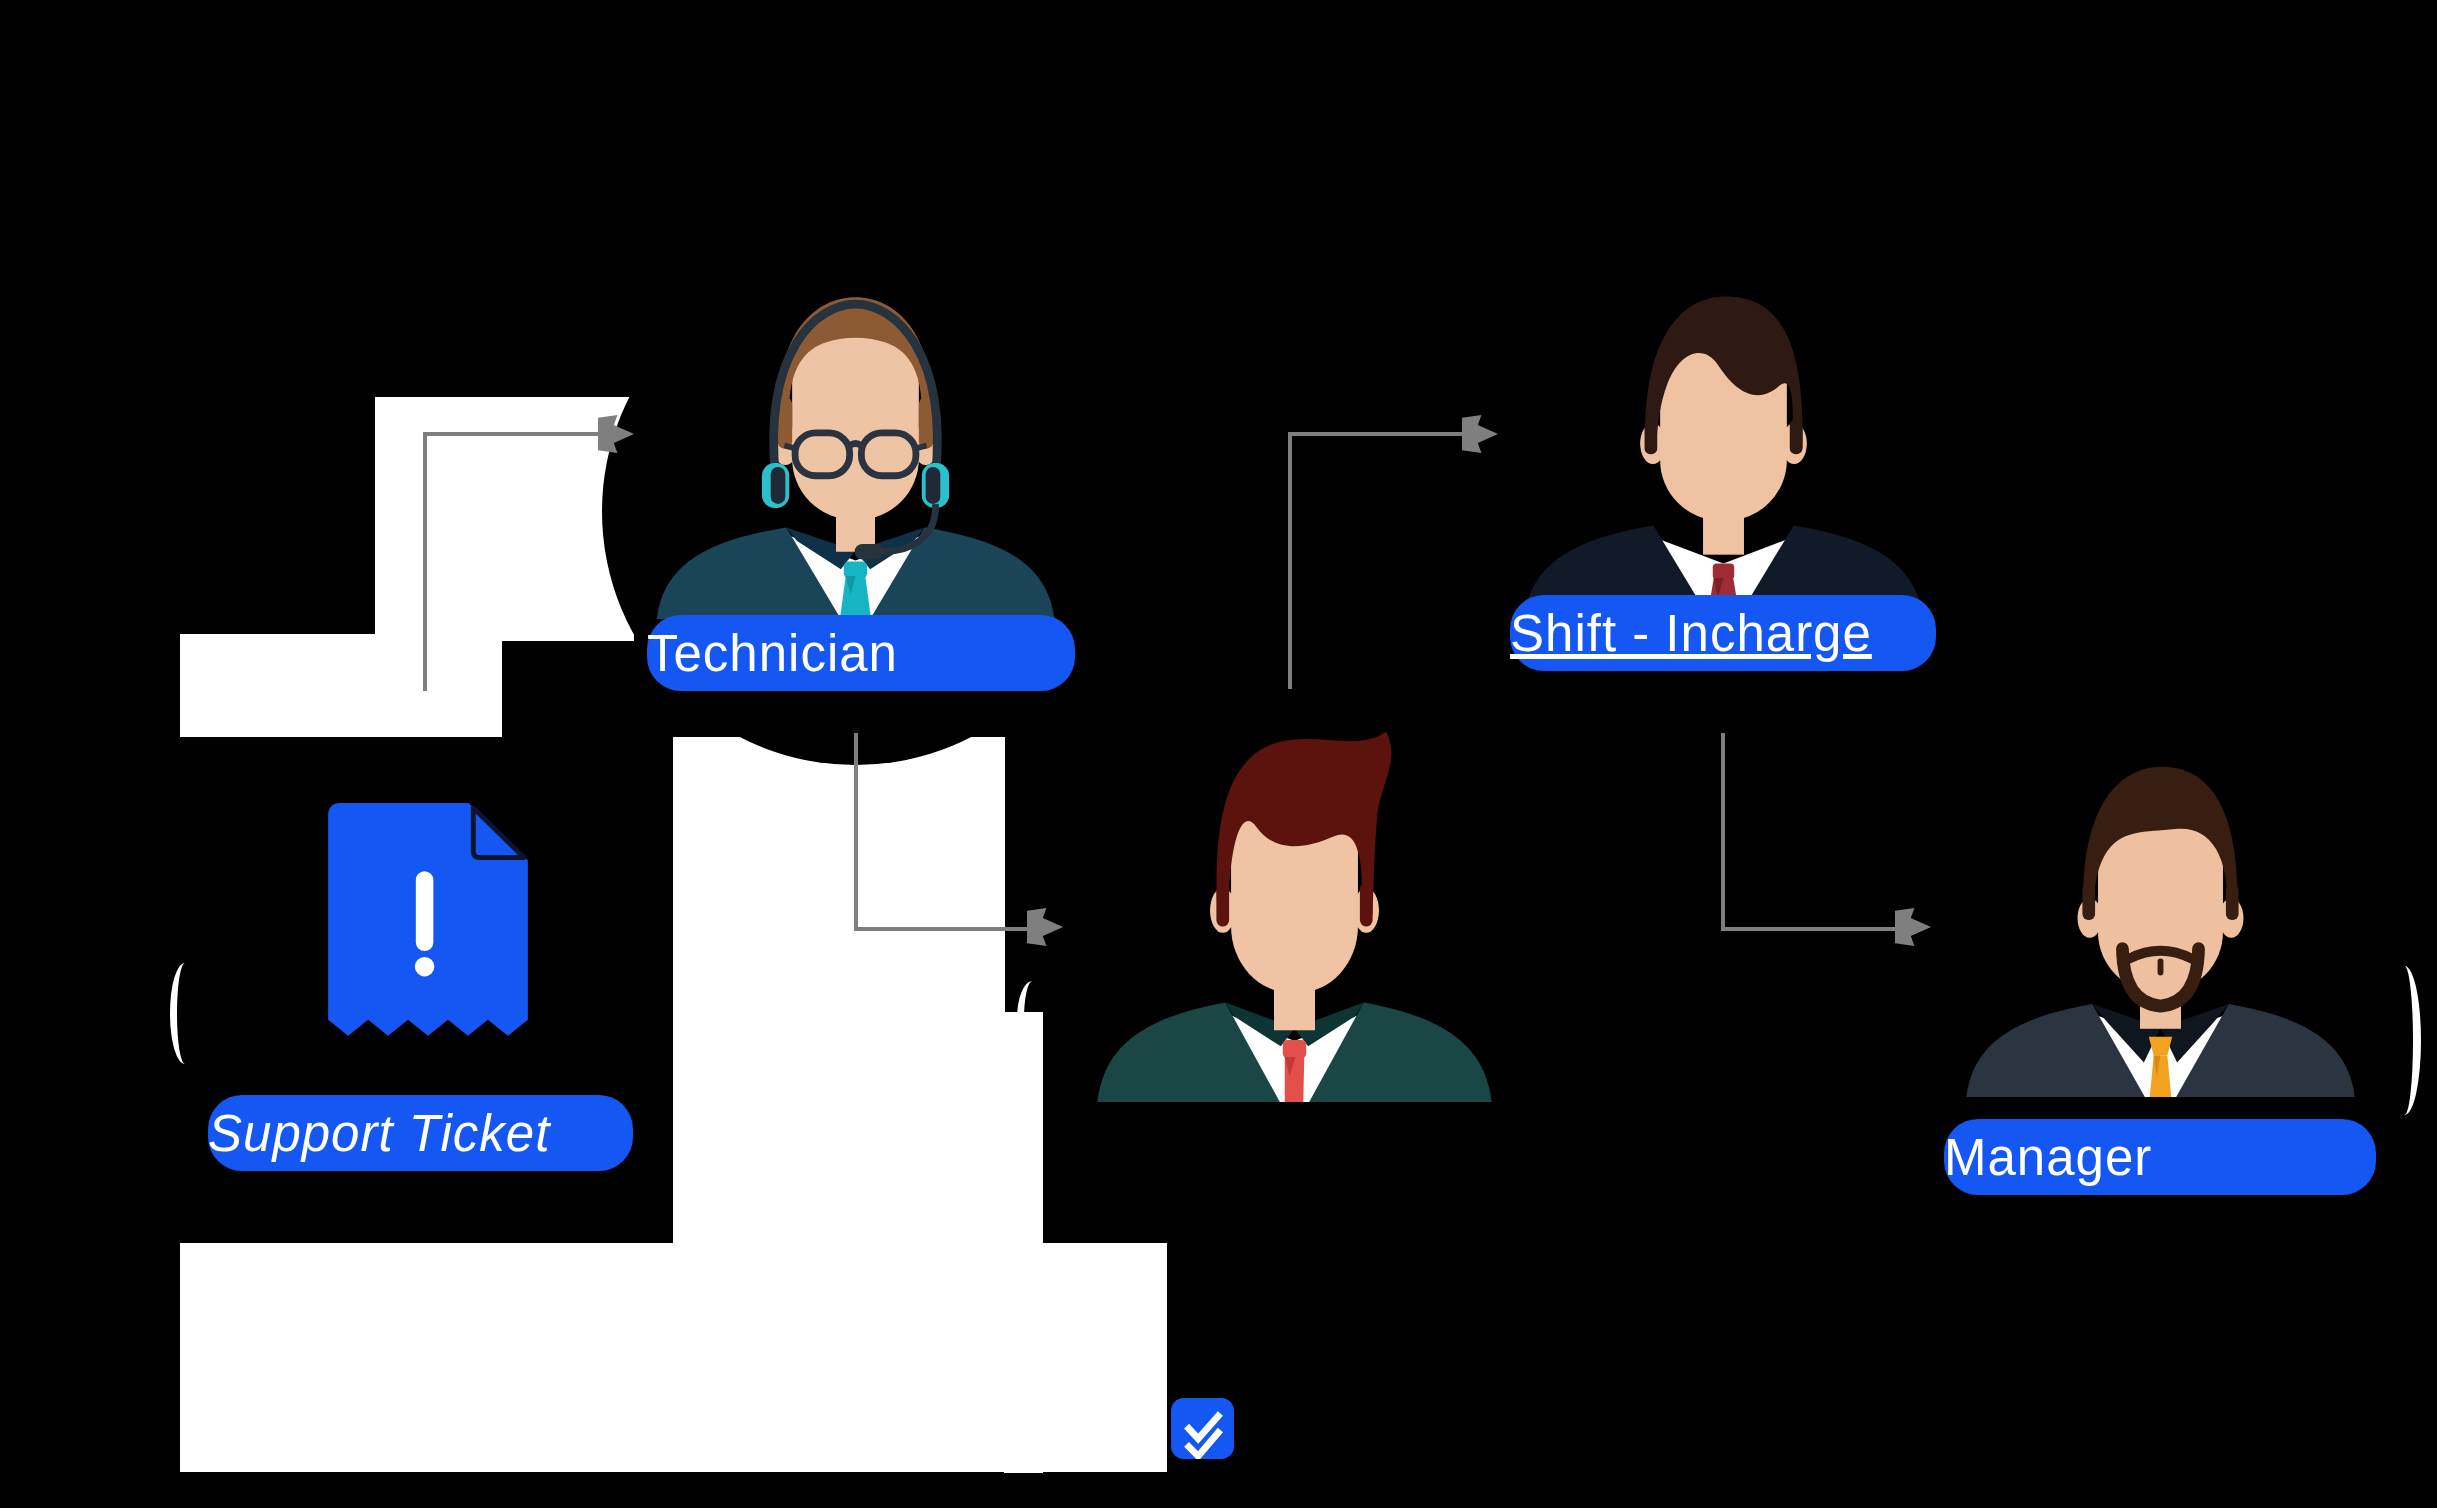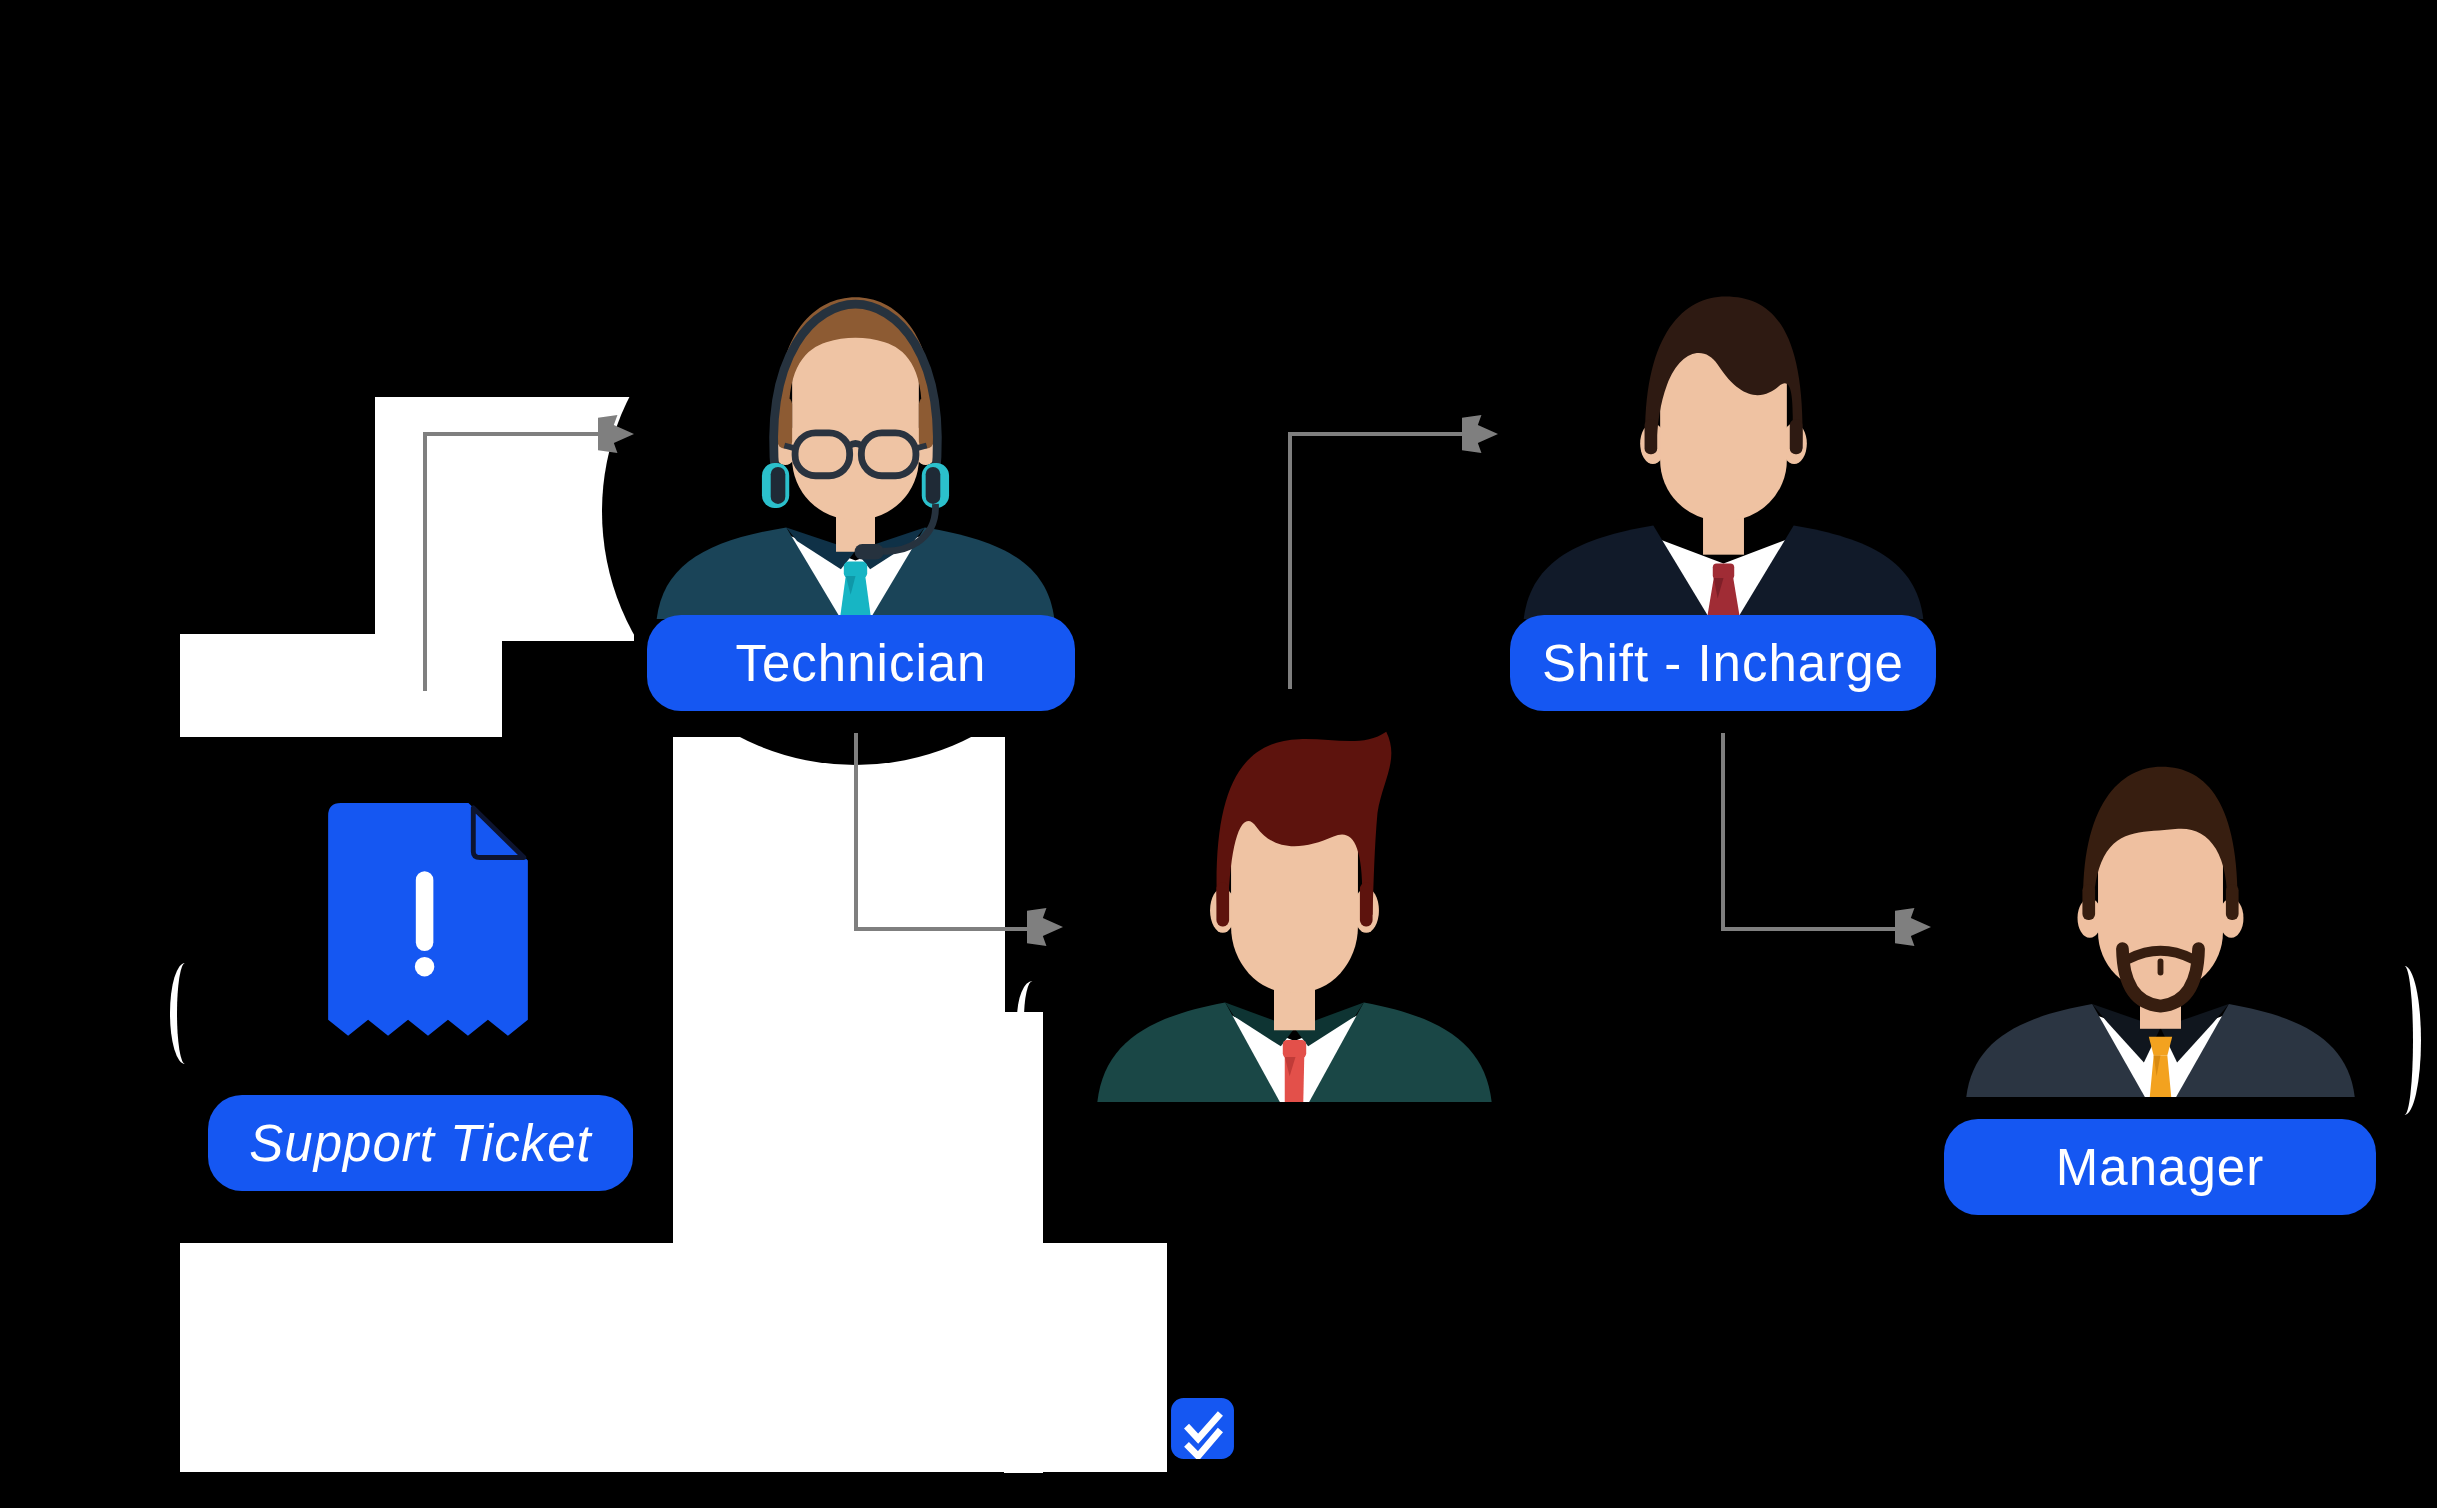"Technician" .plaque { height: 96px -> 76px; justify-content: center -> none }
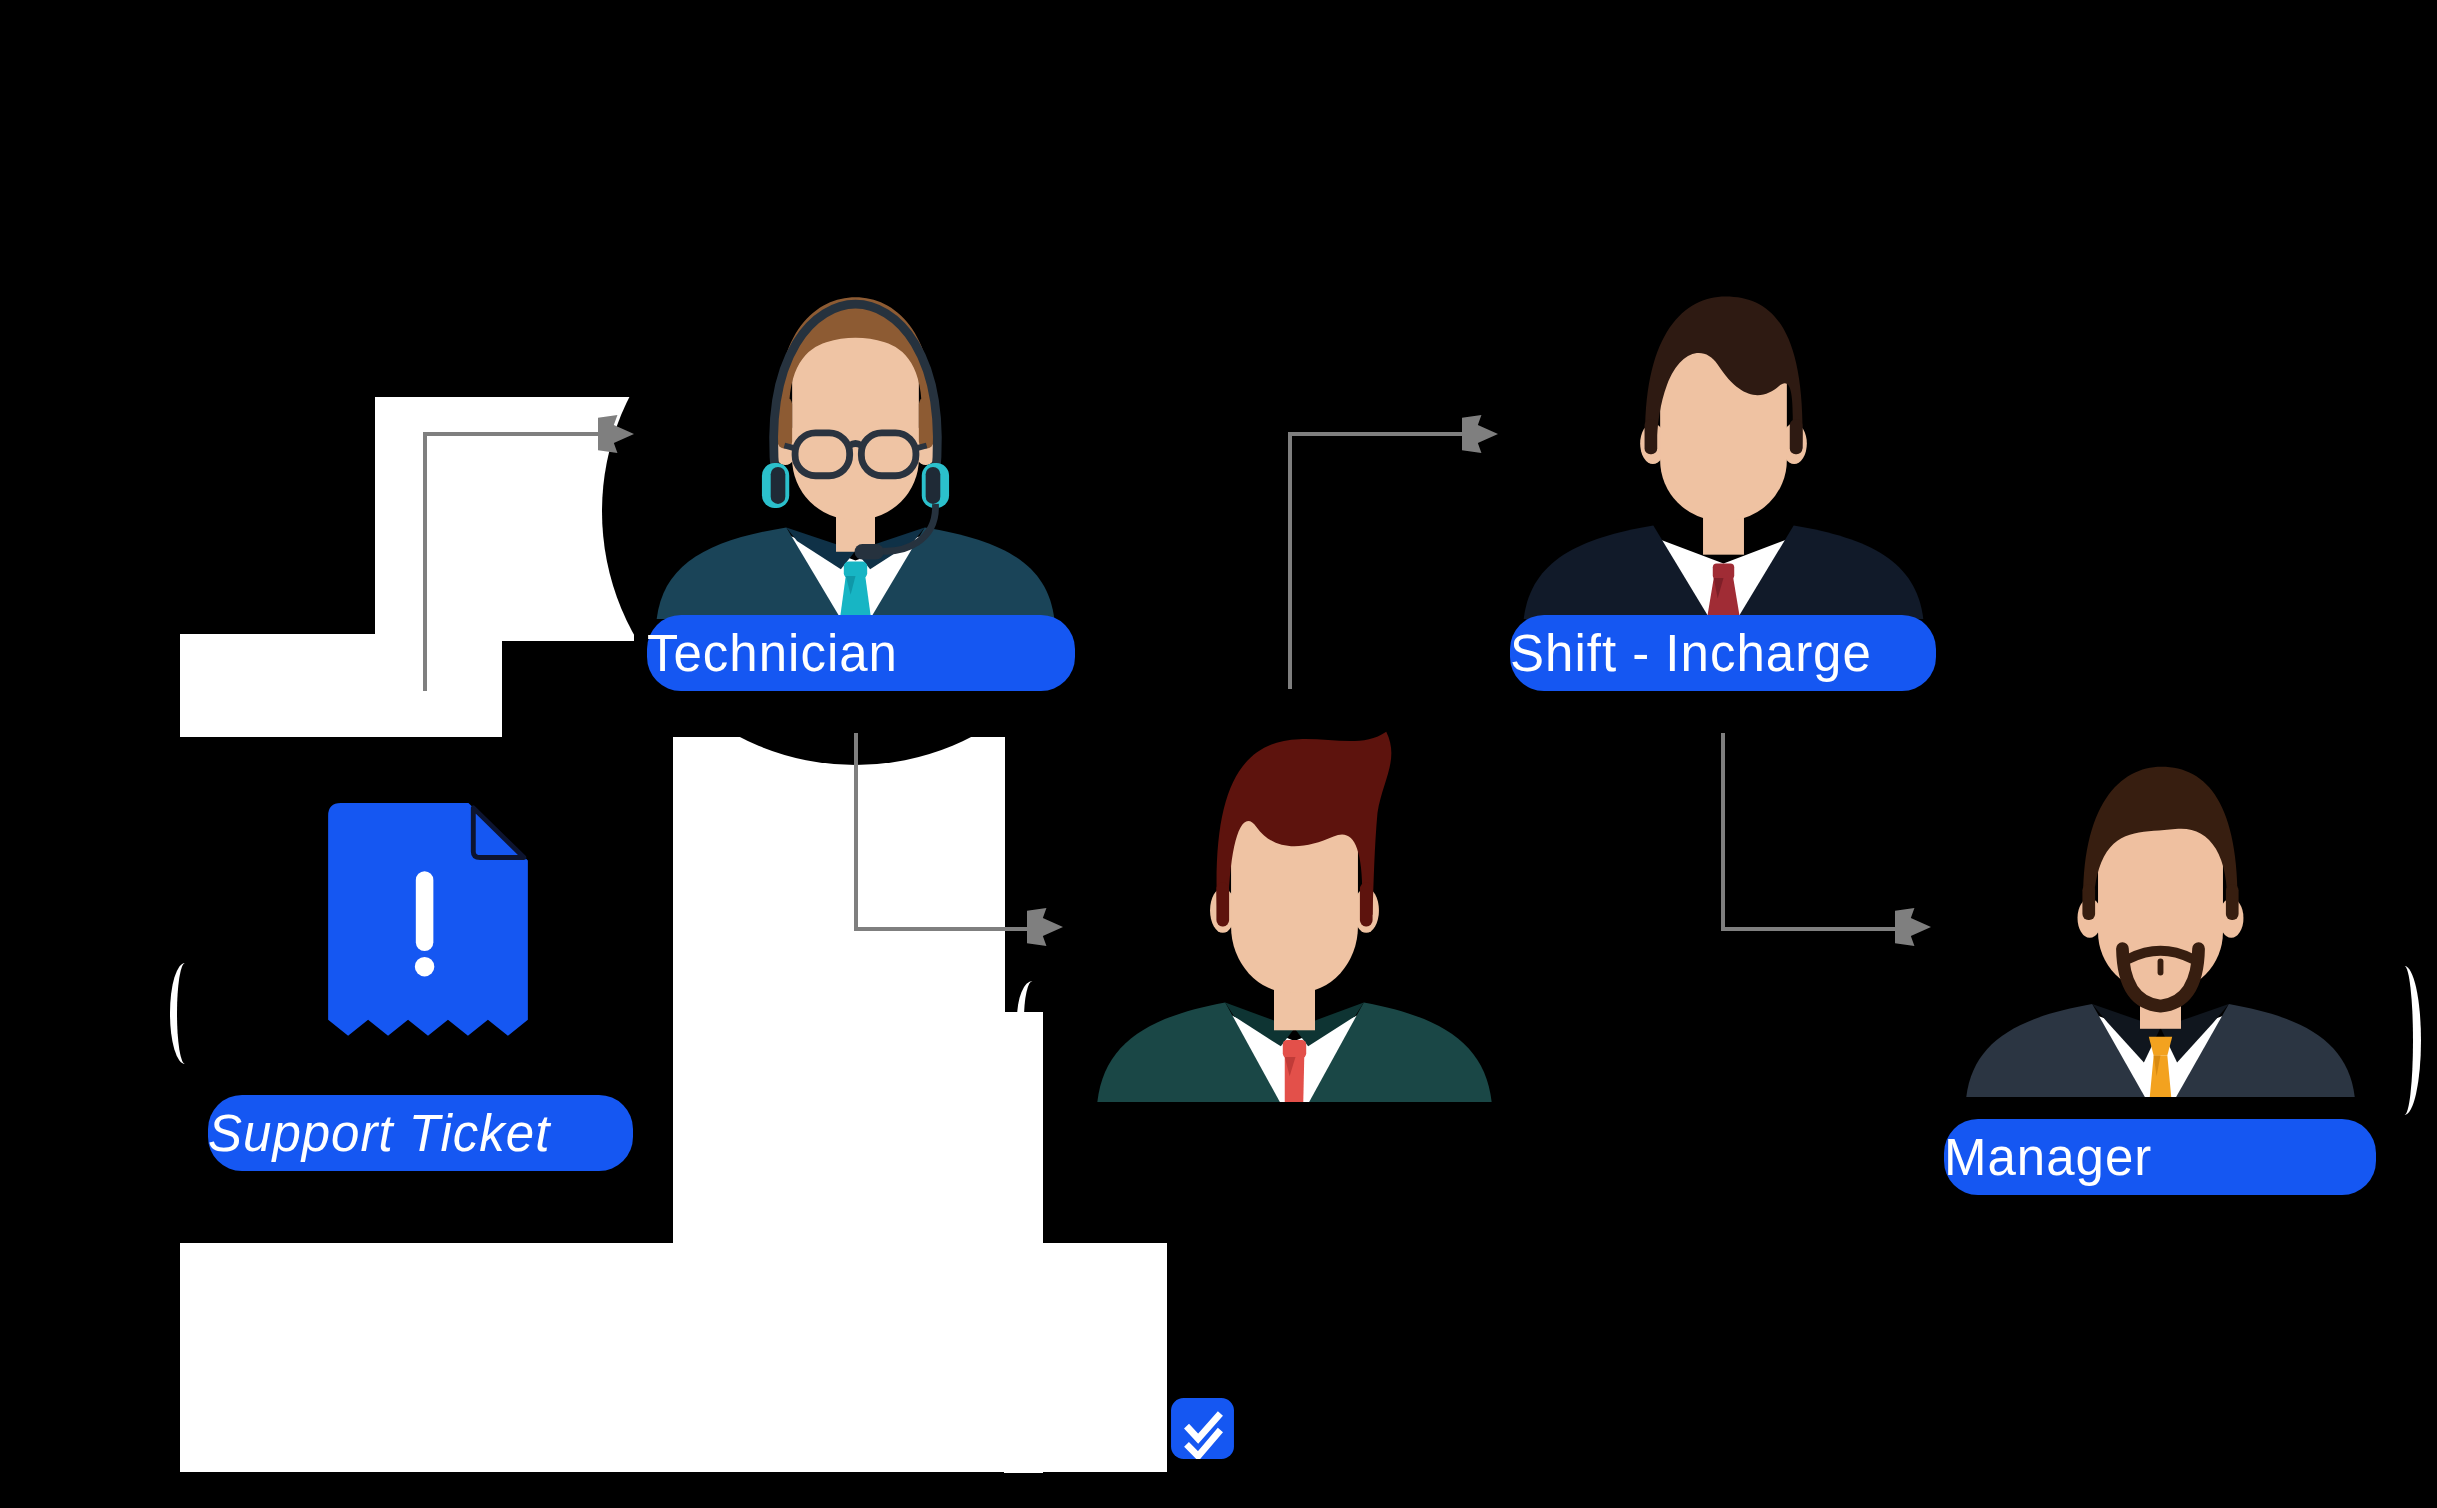"Shift - Incharge" div.plaque { text-decoration: none -> underline; top: 615px -> 595px }
